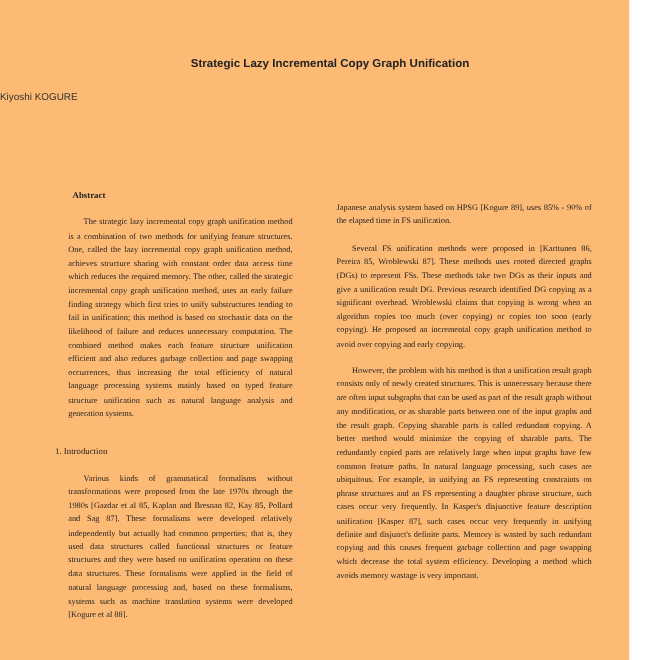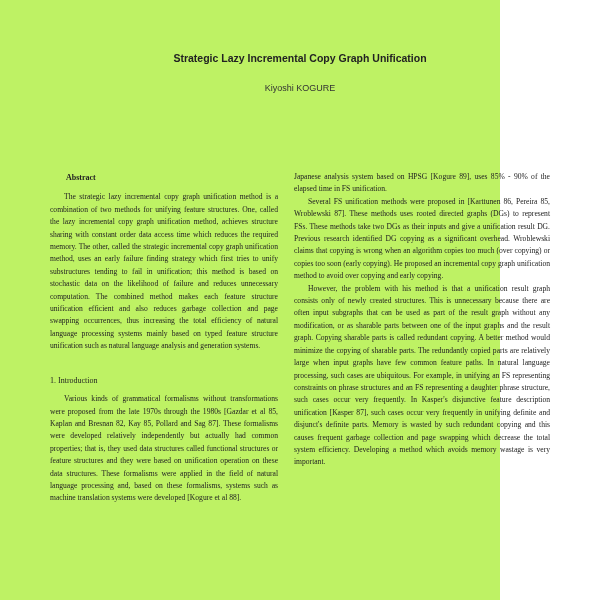"Strategic Lazy Incremental Copy Graph" .page { background: #bef264 -> #fdba74; width: 500px -> 572px }
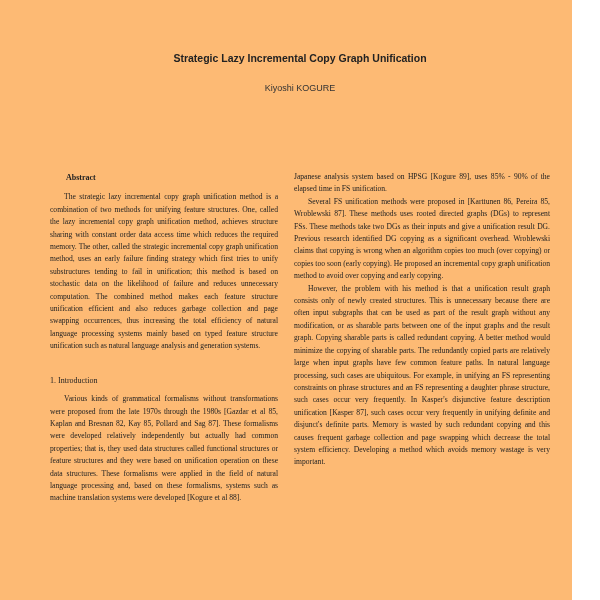"Kiyoshi KOGURE" .author { text-align: center -> left }
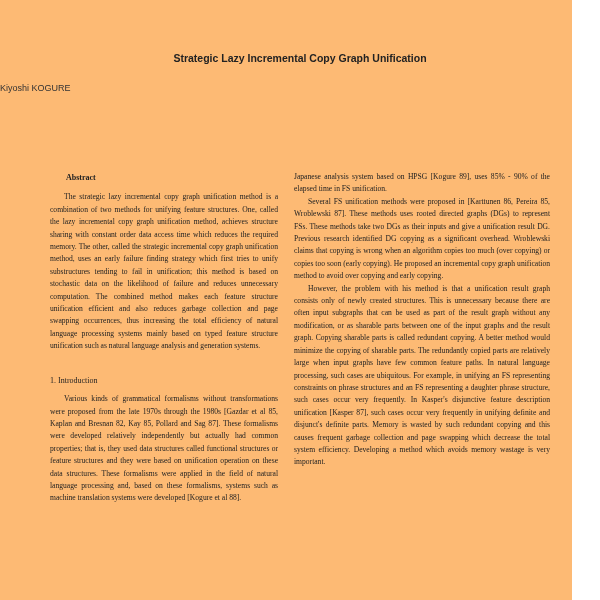"Japanese analysis system based on" .col p { margin: 0 -> 12px }
